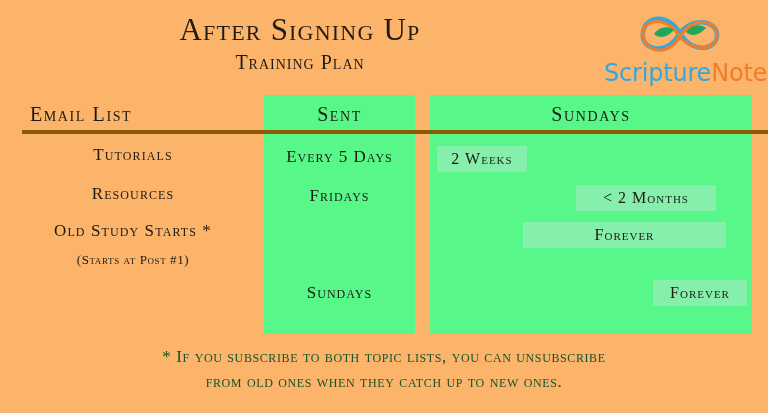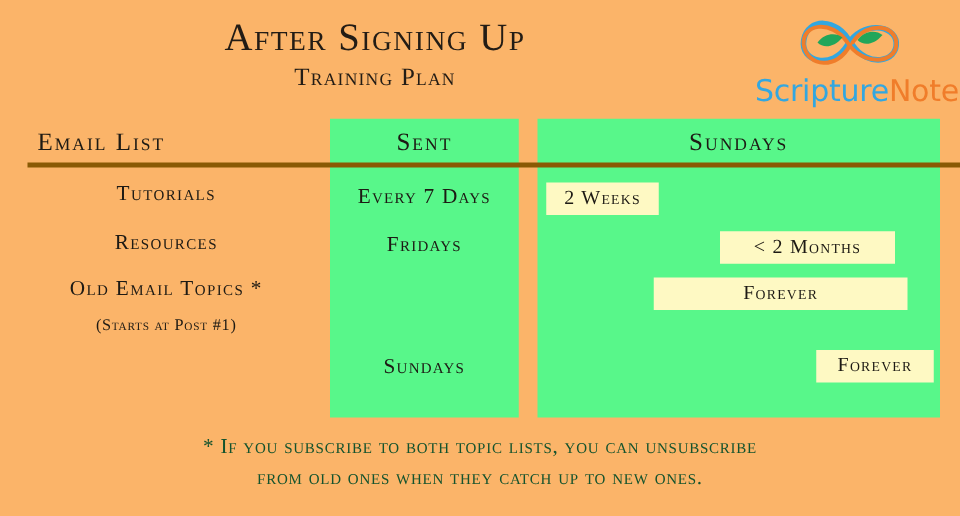"Every 7 Days" div.row-sent { text: 7 -> 5 }
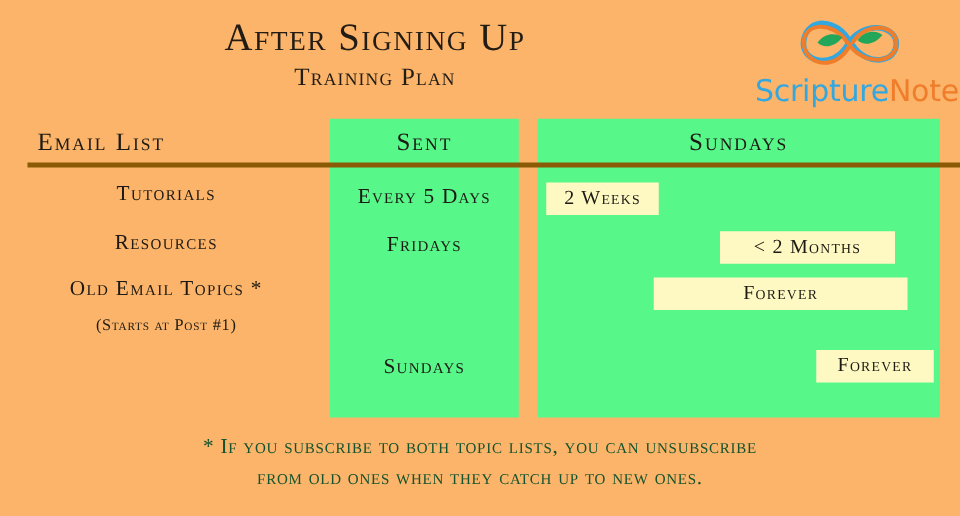"2 Weeks" .dur-bar { background: #fef9c3 -> #86efac }
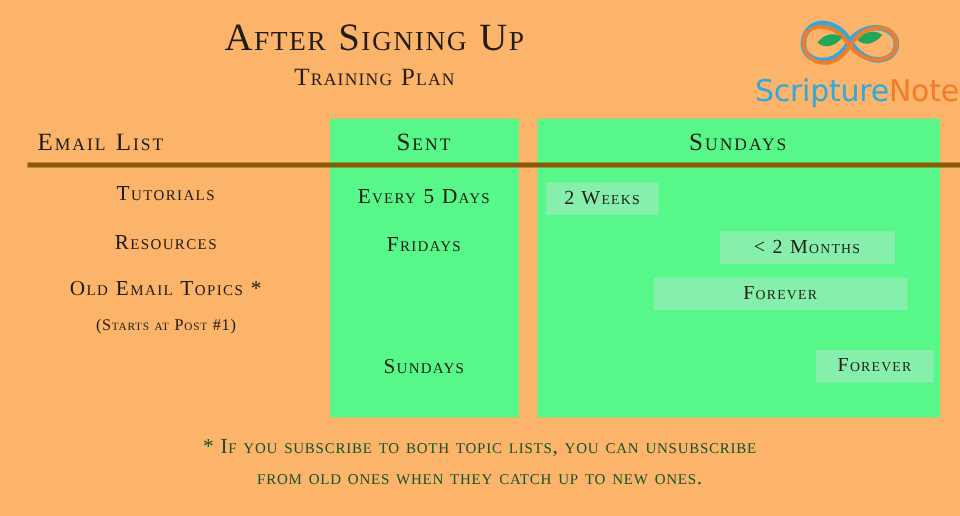"Old Email Topics *" span.main { text: Email Topics -> Study Starts }
